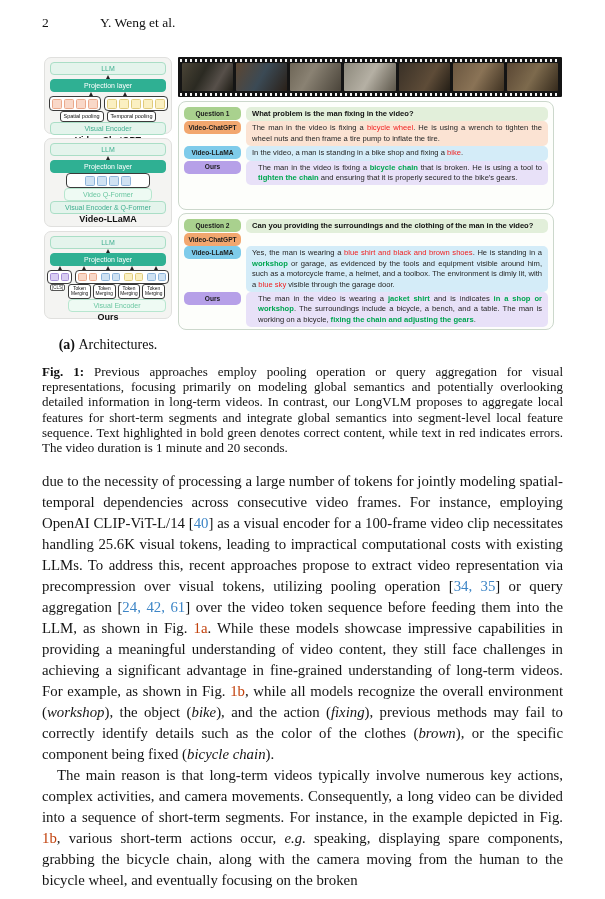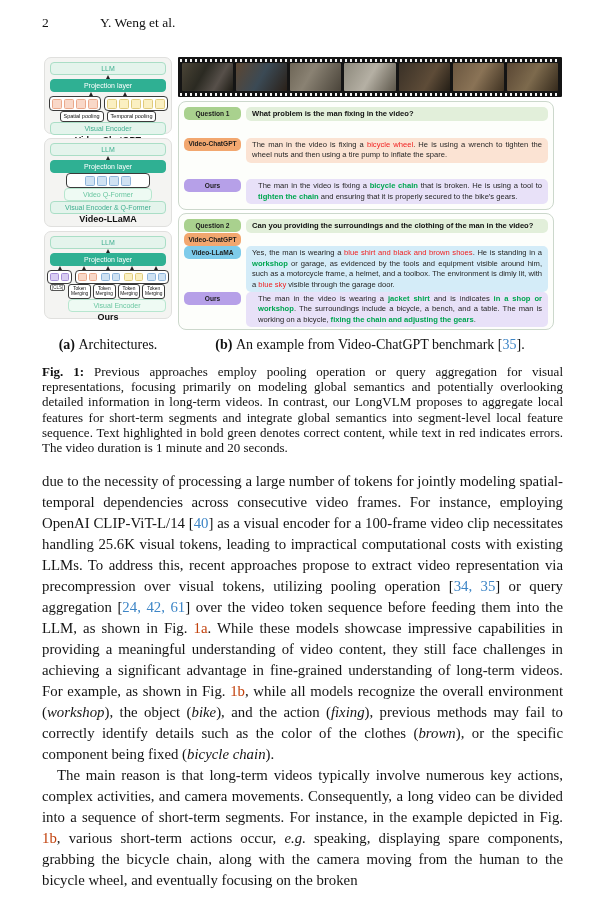"What problem is the man" .qa { justify-content: space-between -> none }
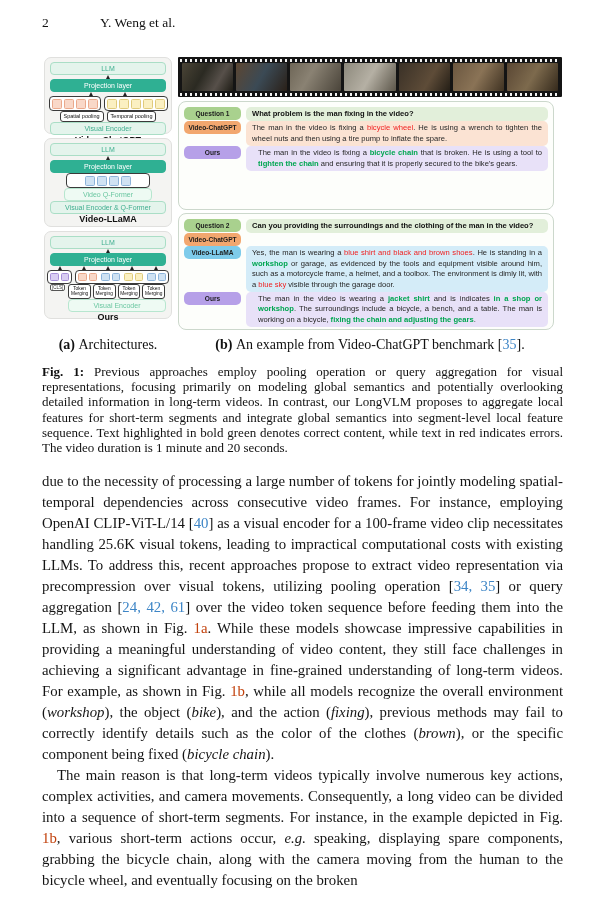". He is using a" span { text: using a tire pump to inflate the spare -> frame a tire pump to inflate the tire }
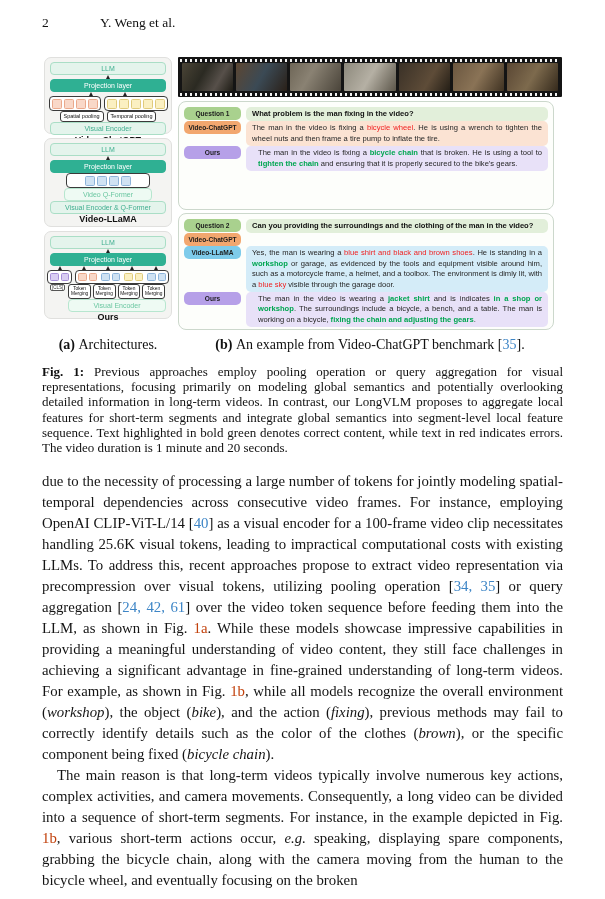"In the video, a man" div.qrow { html: none -> <div> <span>Video-LLaMA</span> <div><span>In the video, a man is standing in a bike shop and fixing a </span><span>bike</span><span>.</span></div> </div> }
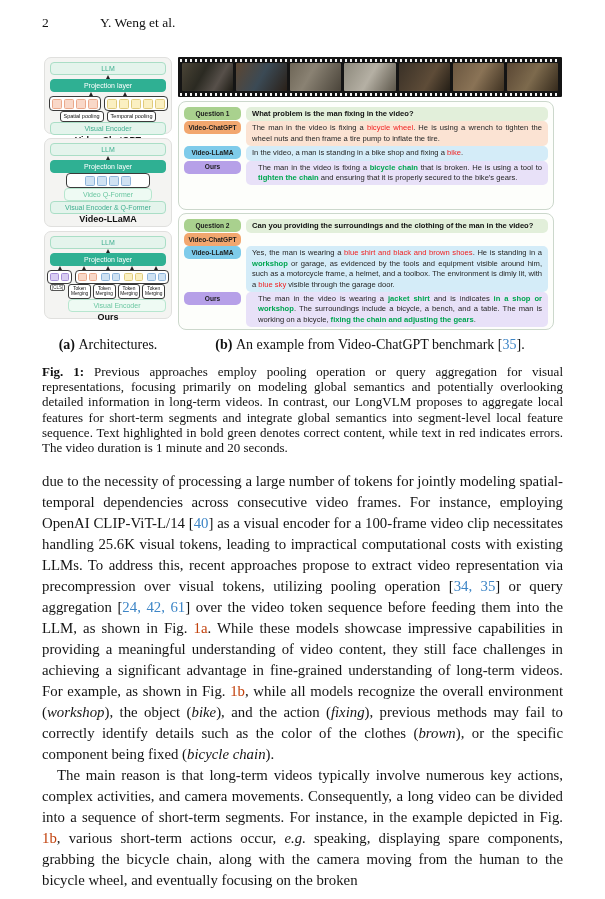"(b) An example from Video-ChatGPT" div.subcap { html: <div><span>(b) </span><span>An example from Video-ChatGPT benchmark [</span><span>35</span><span>].</span></div> -> none }
